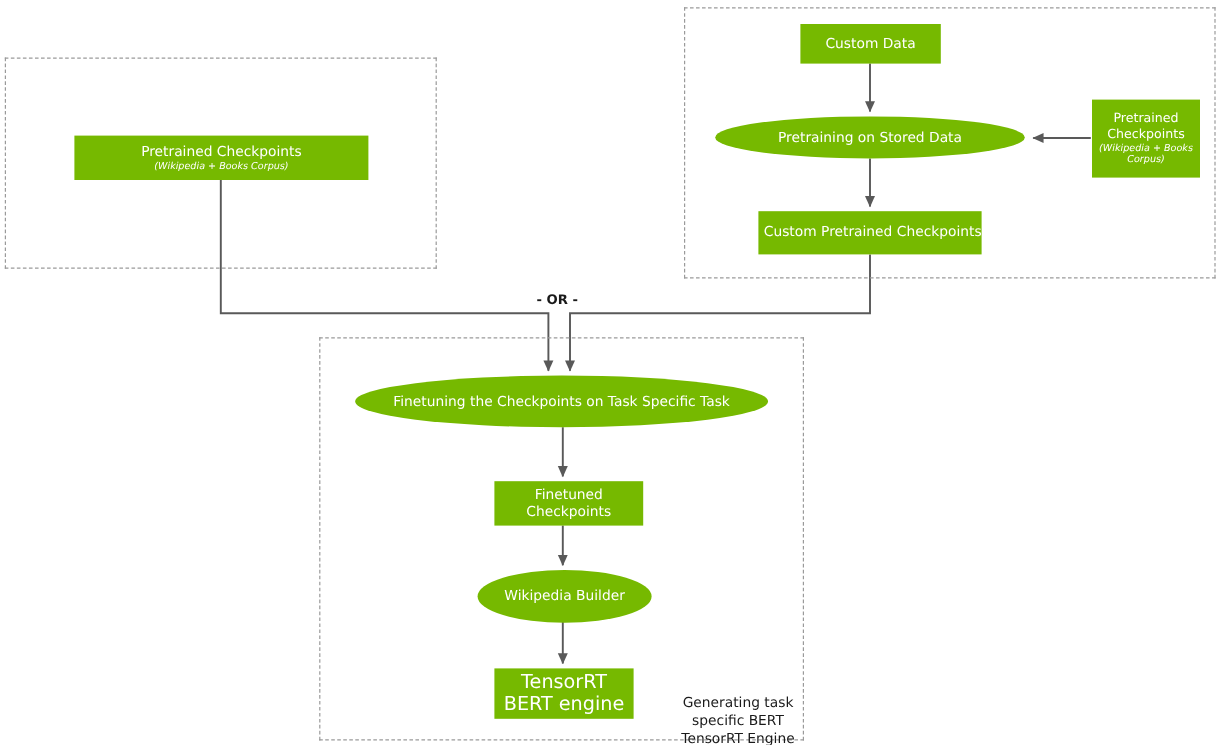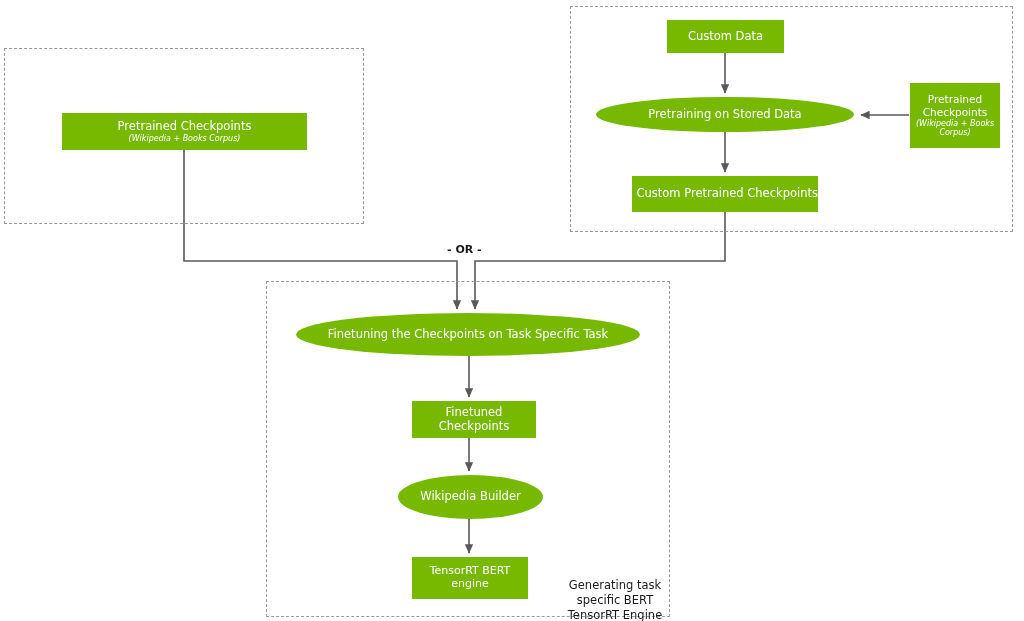"TensorRT BERT engine" #node-trt-bert-engine { font-size: 11px -> 16px }
